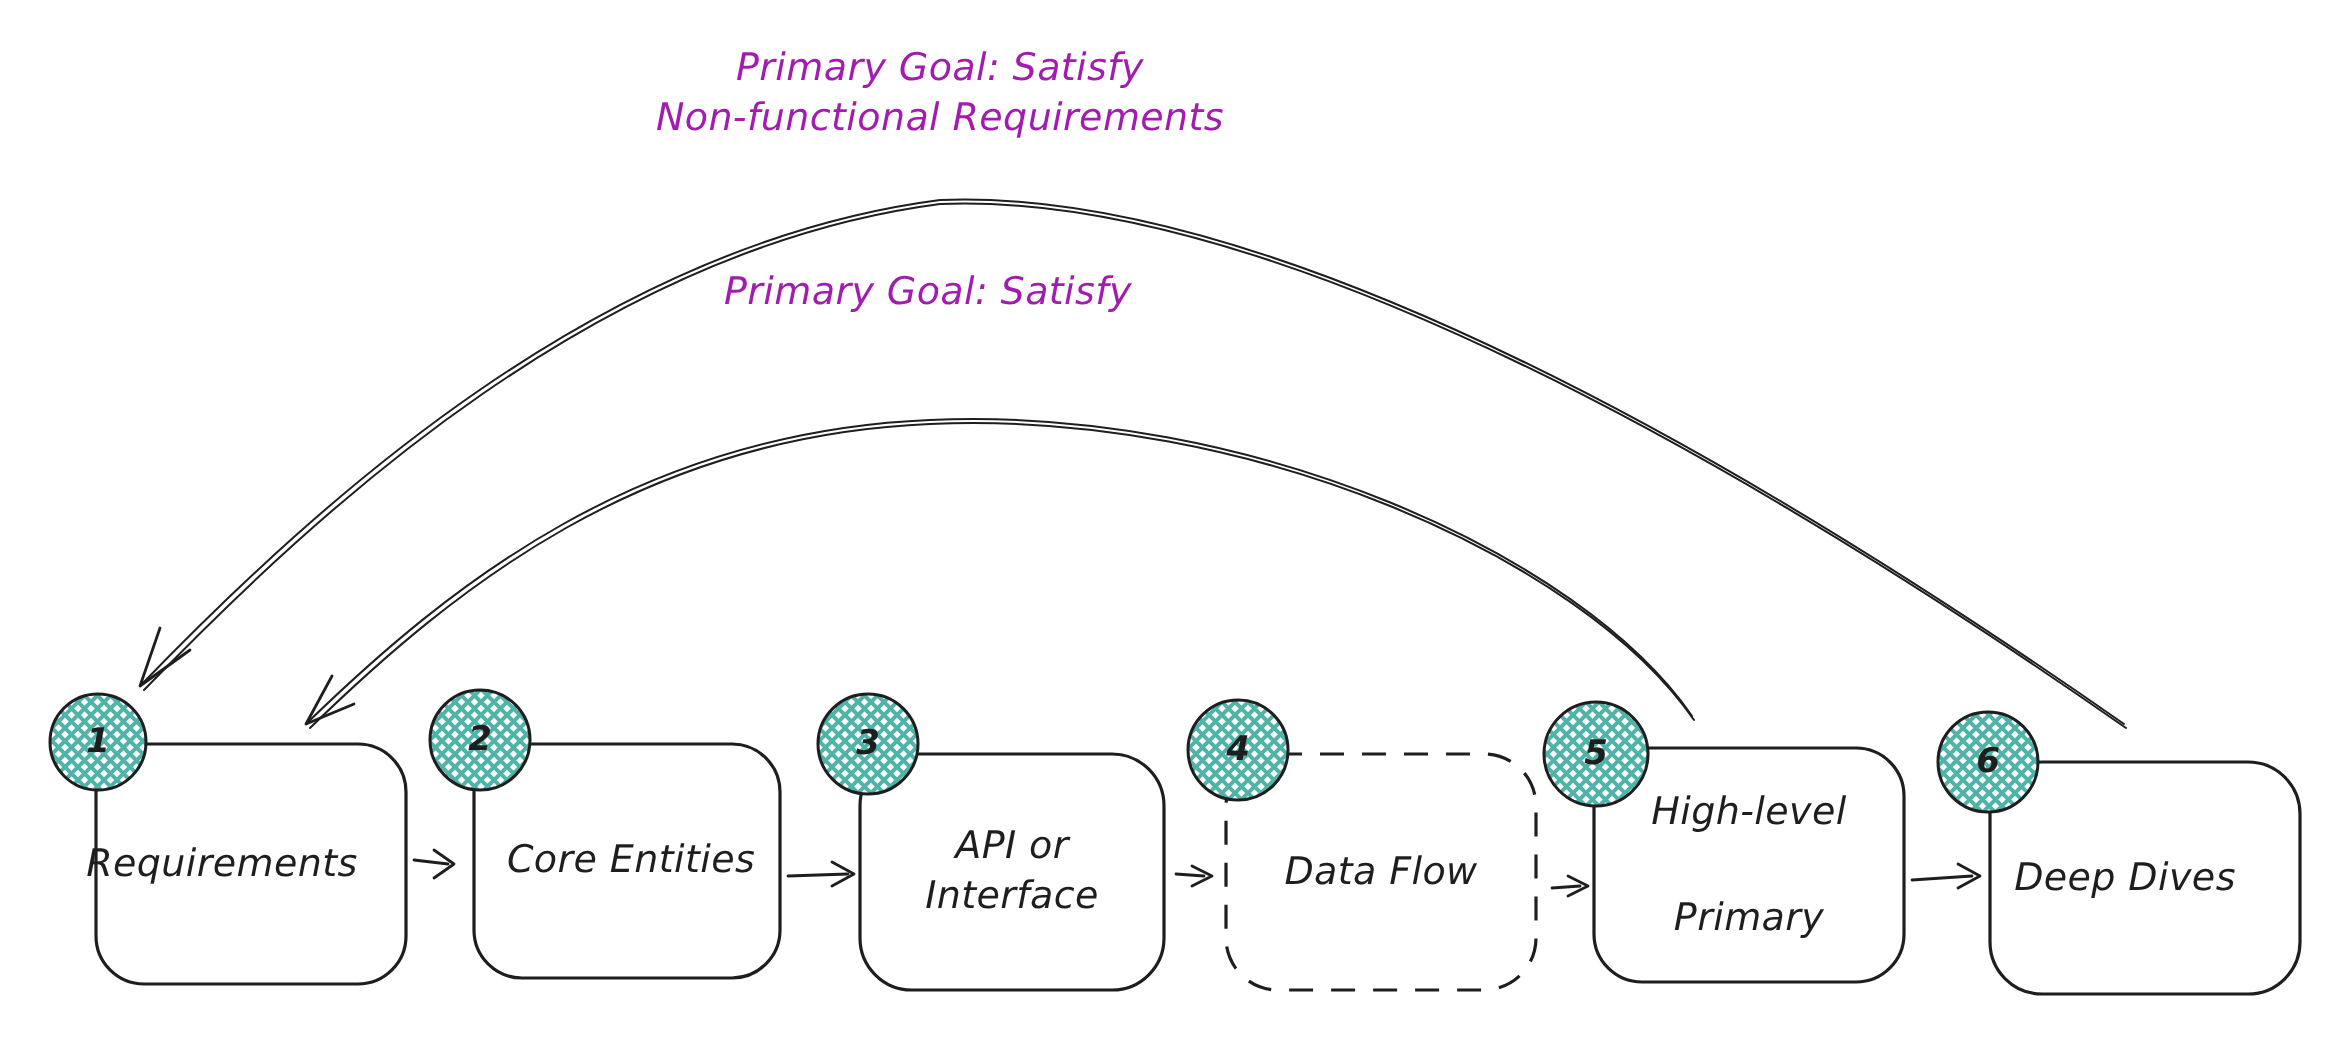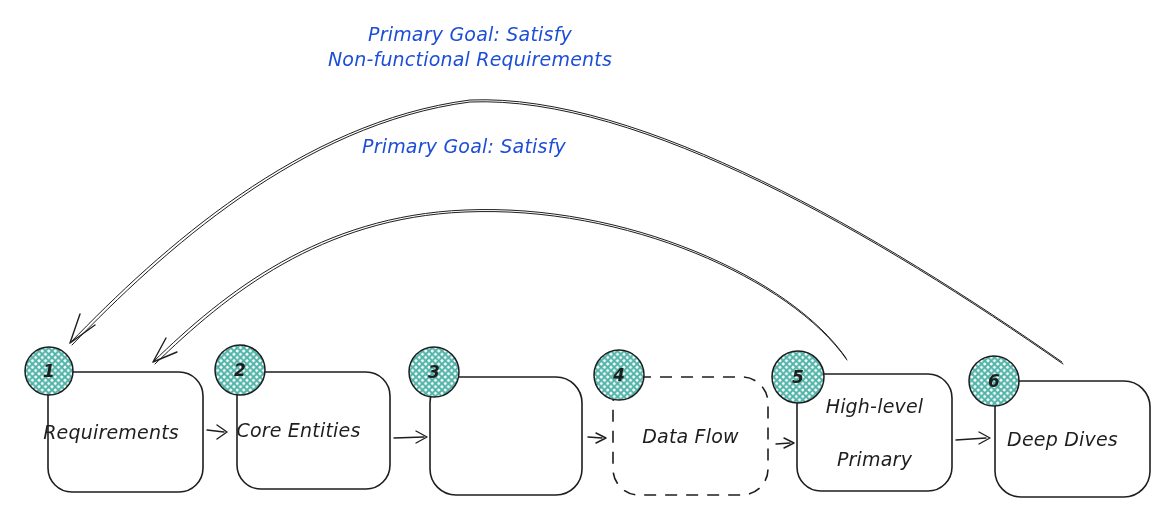"Primary Goal: Satisfy" .goal-label { color: #1d4ed8 -> #a21caf }
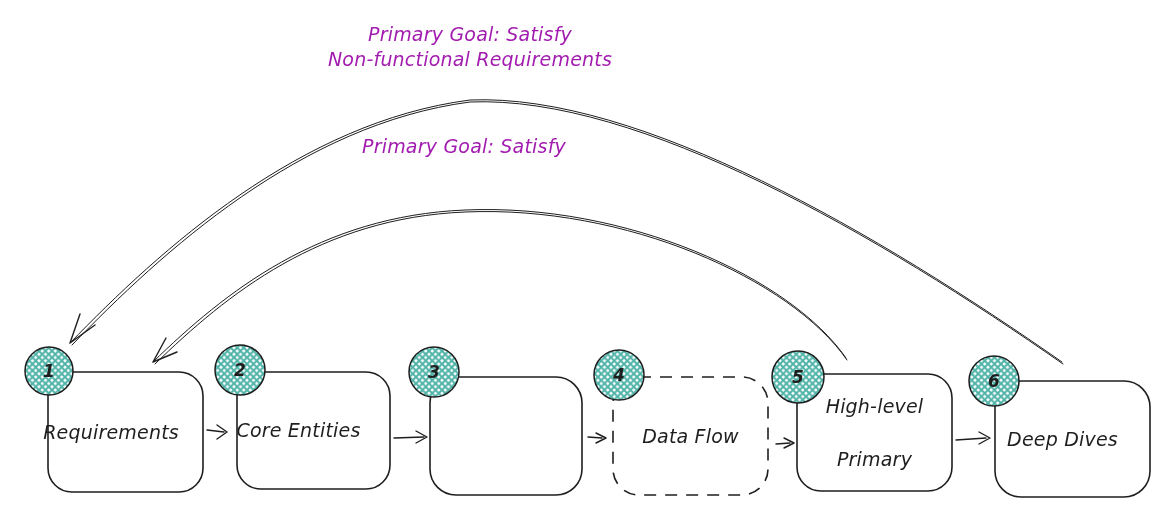"Core Entities" div.overlay { left: 222px -> 239px }
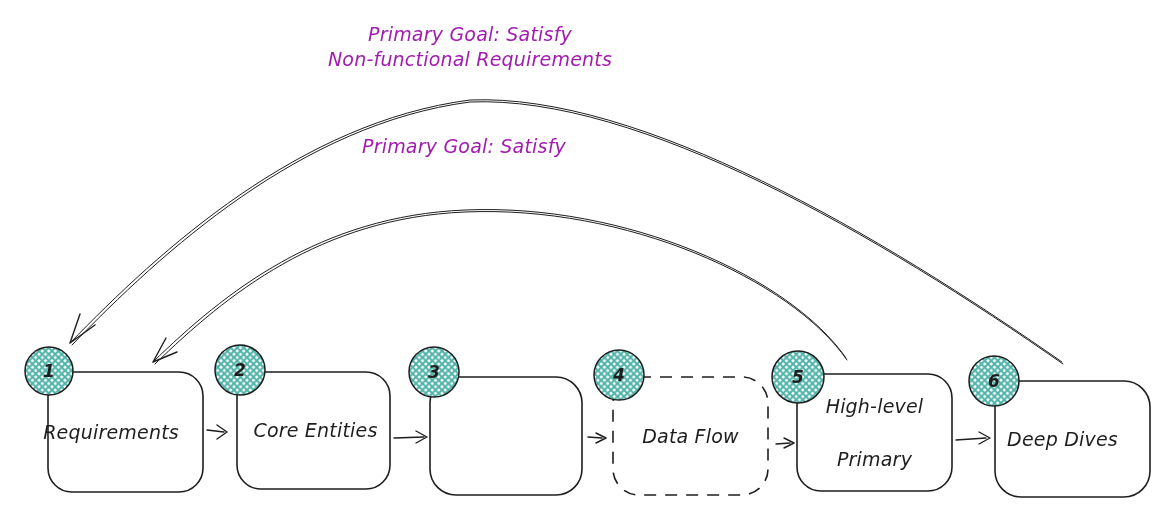"API or" div.overlay { html: none -> <div> <div>API or</div> <div>Interface</div> </div> }
